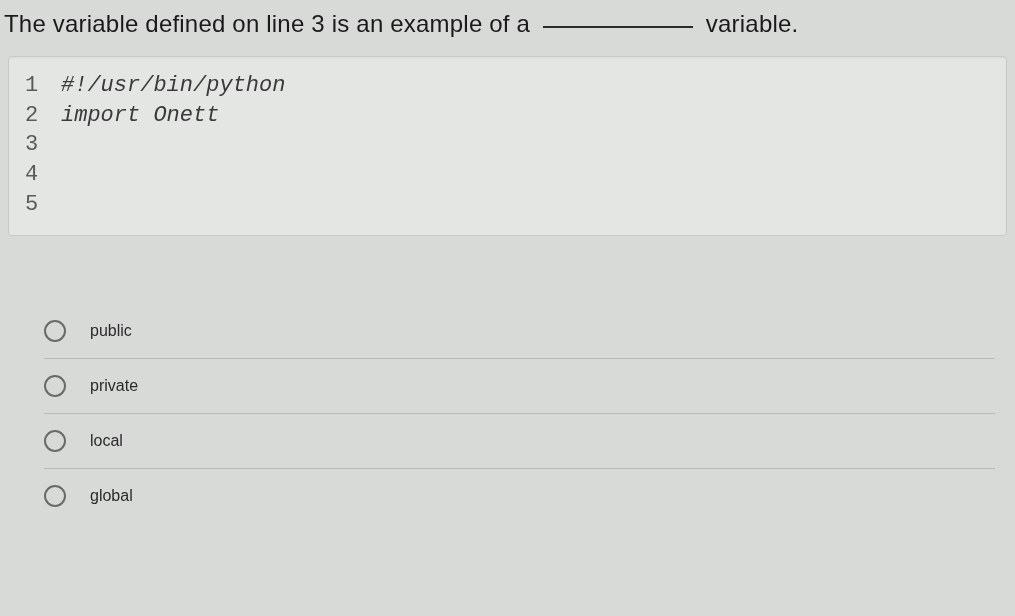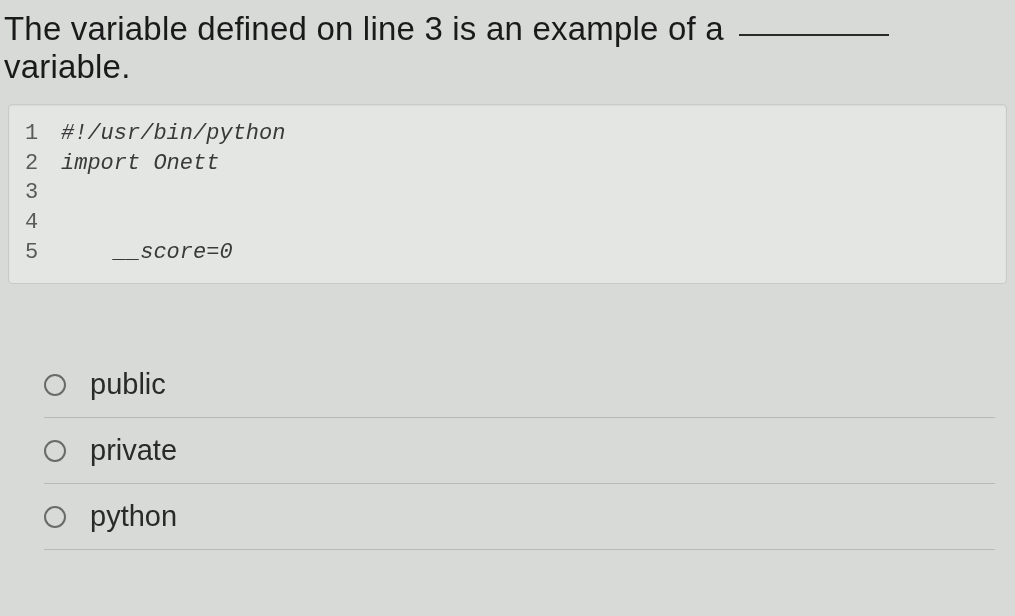"The variable defined on line" .question-text { font-size: 33px -> 24px }
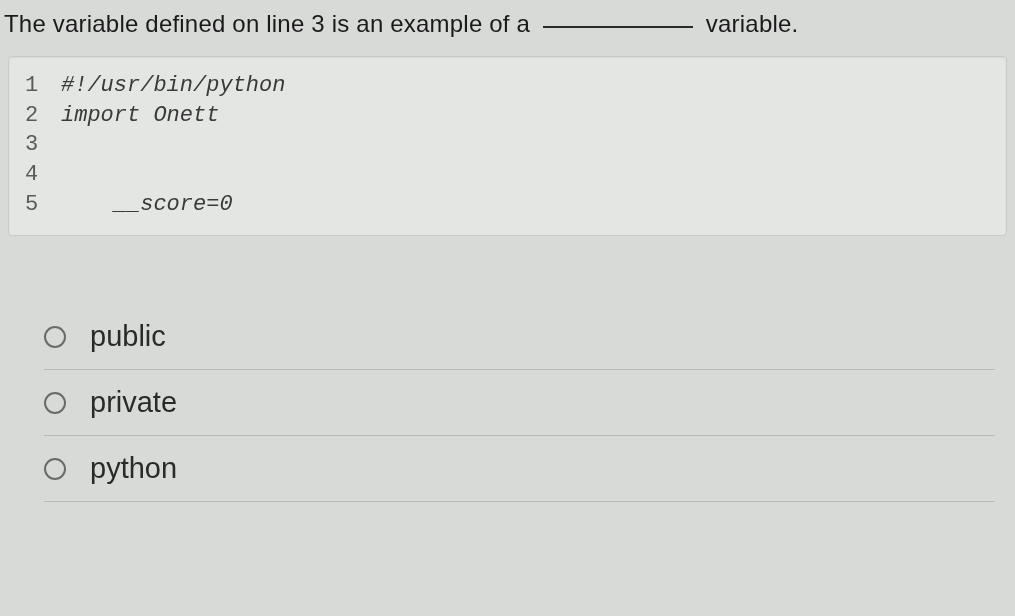"__score=0" span.code-content { html: <span> __score=0</span> -> none }
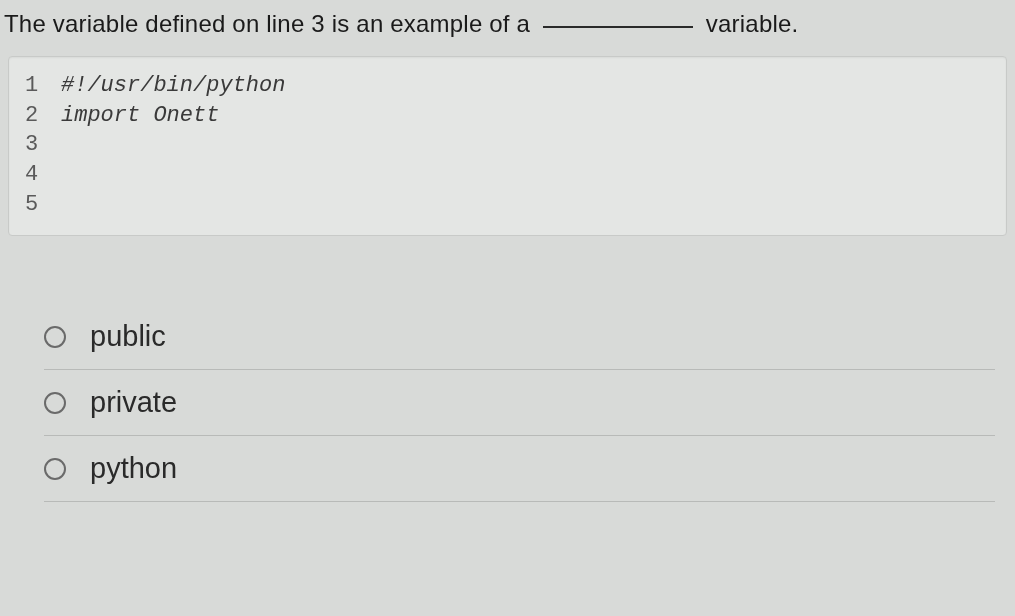"public" .option-label { font-size: 29px -> 16px }
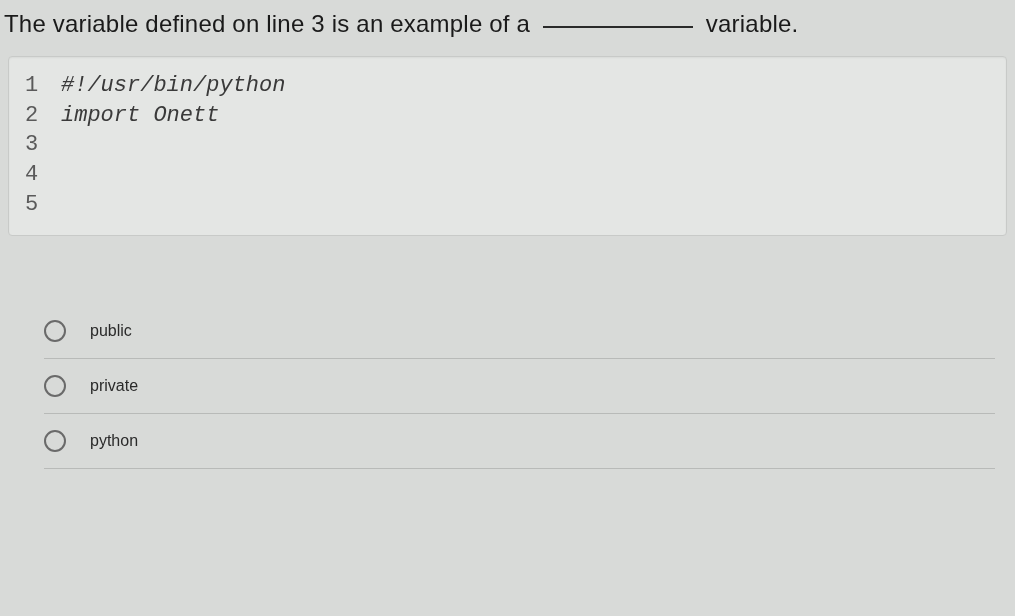"python" span.option-label { text: python -> local }
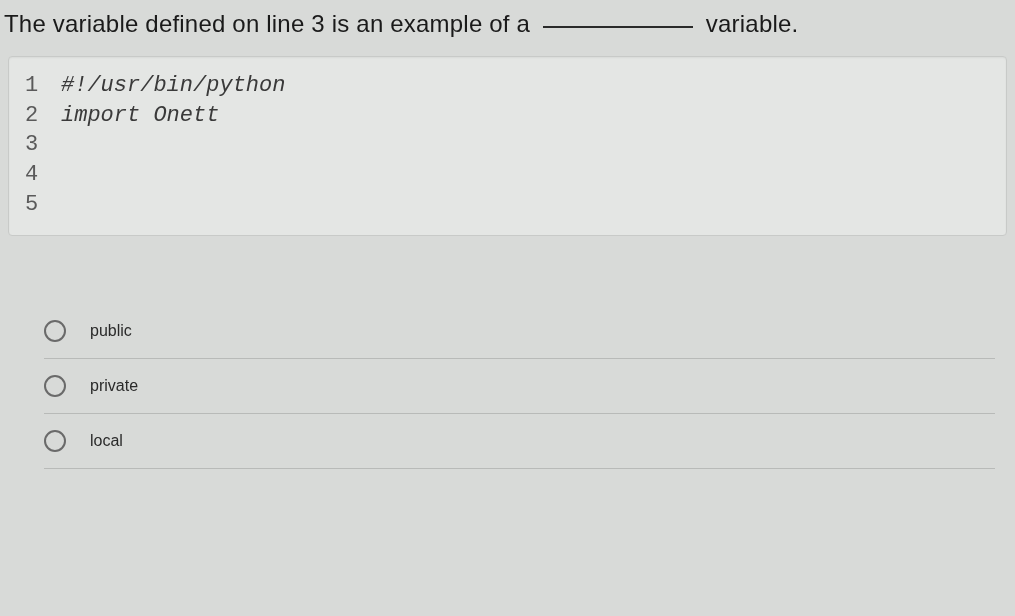"global" div.option-row { html: none -> <div> <span></span> <span>global</span> </div> }
